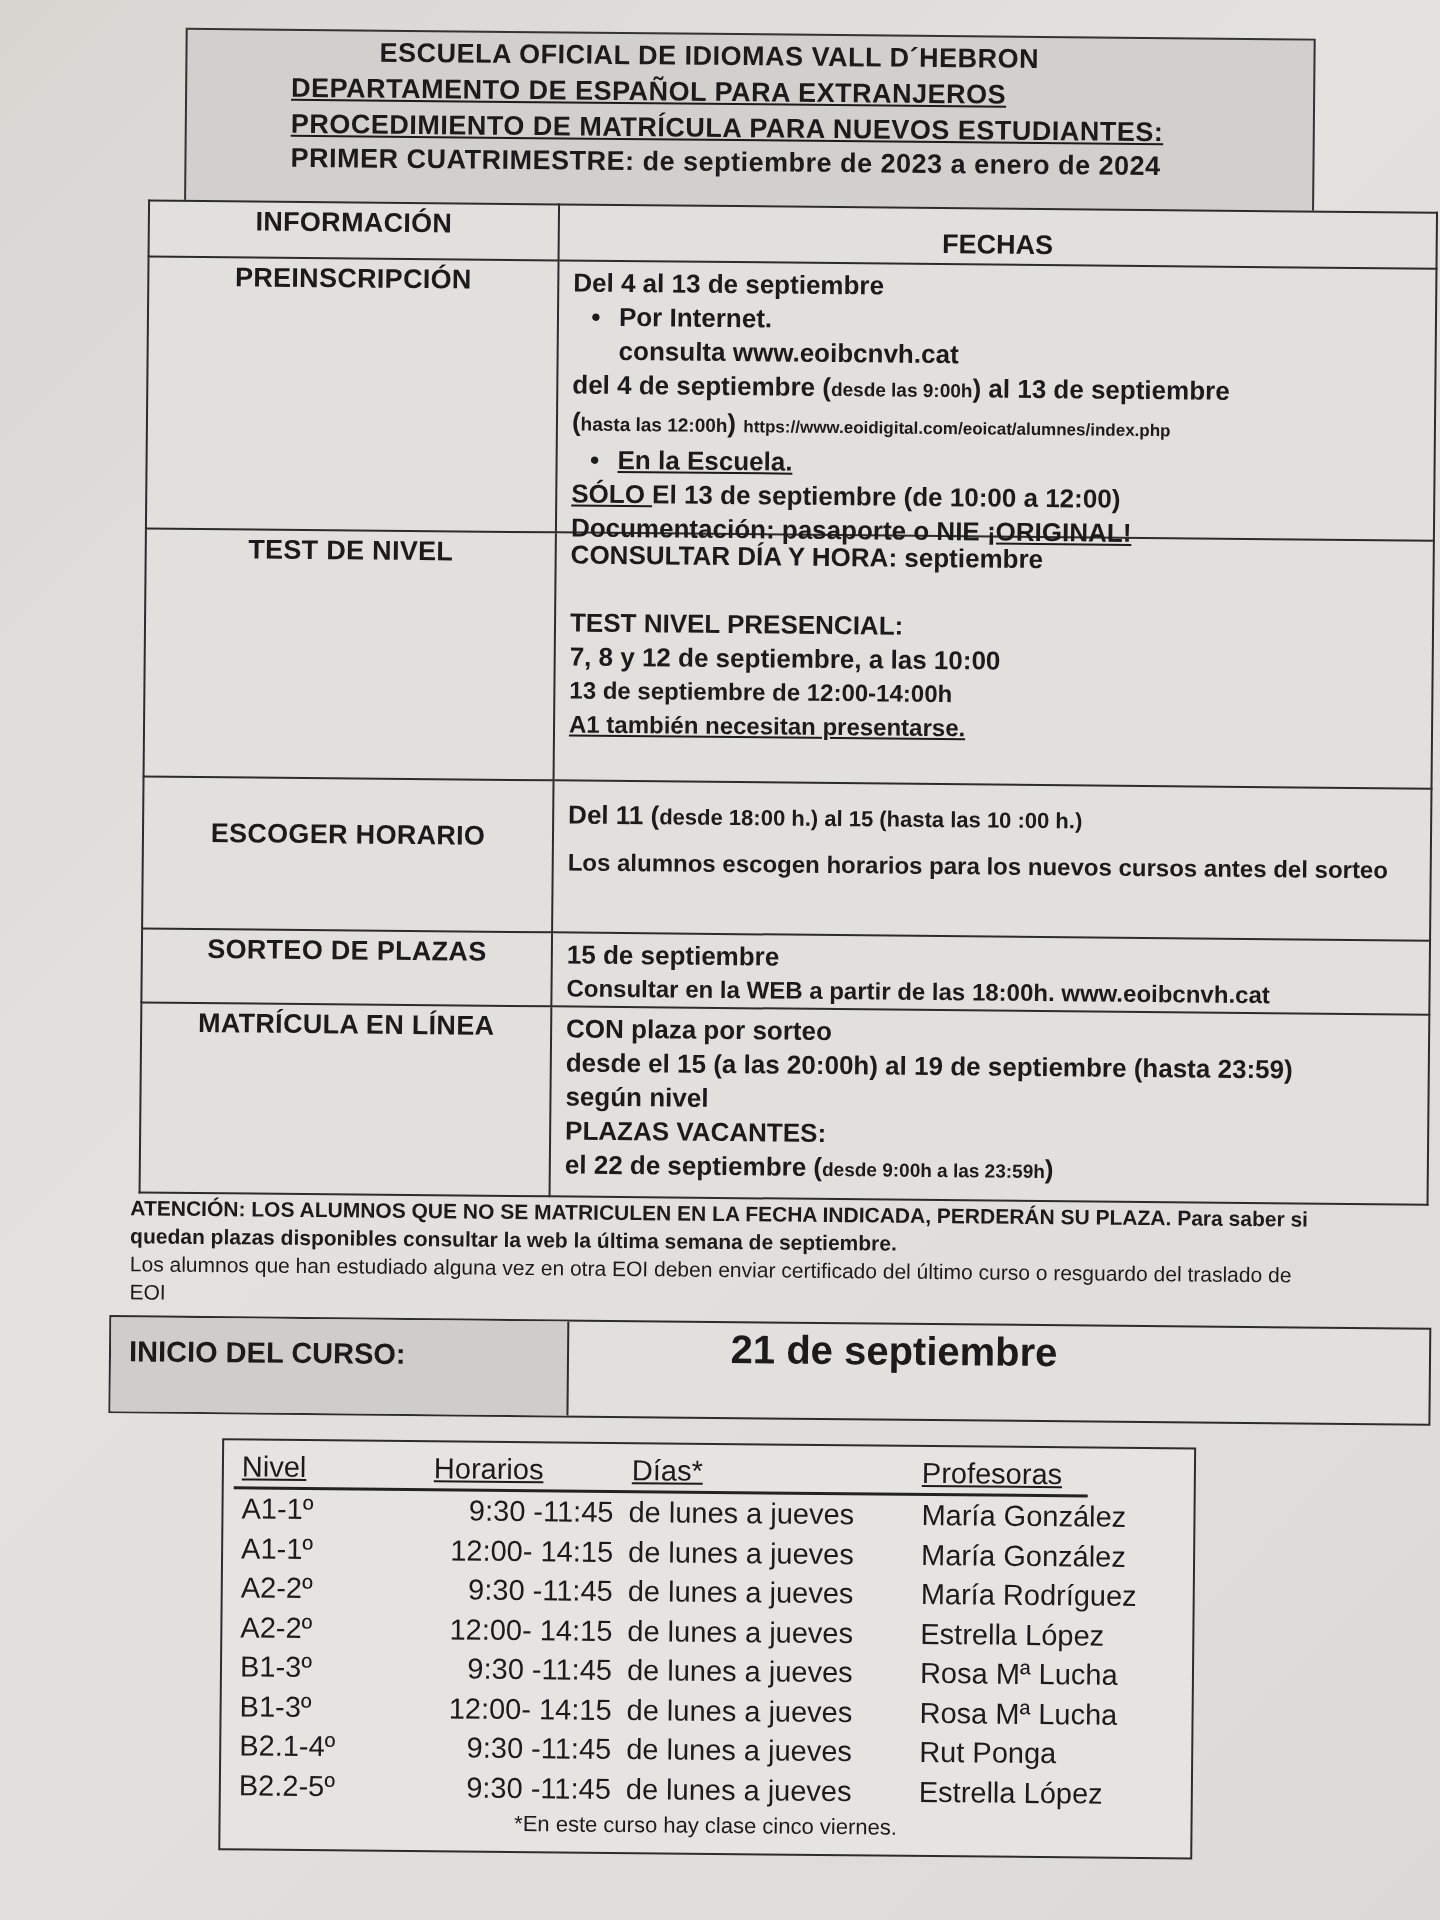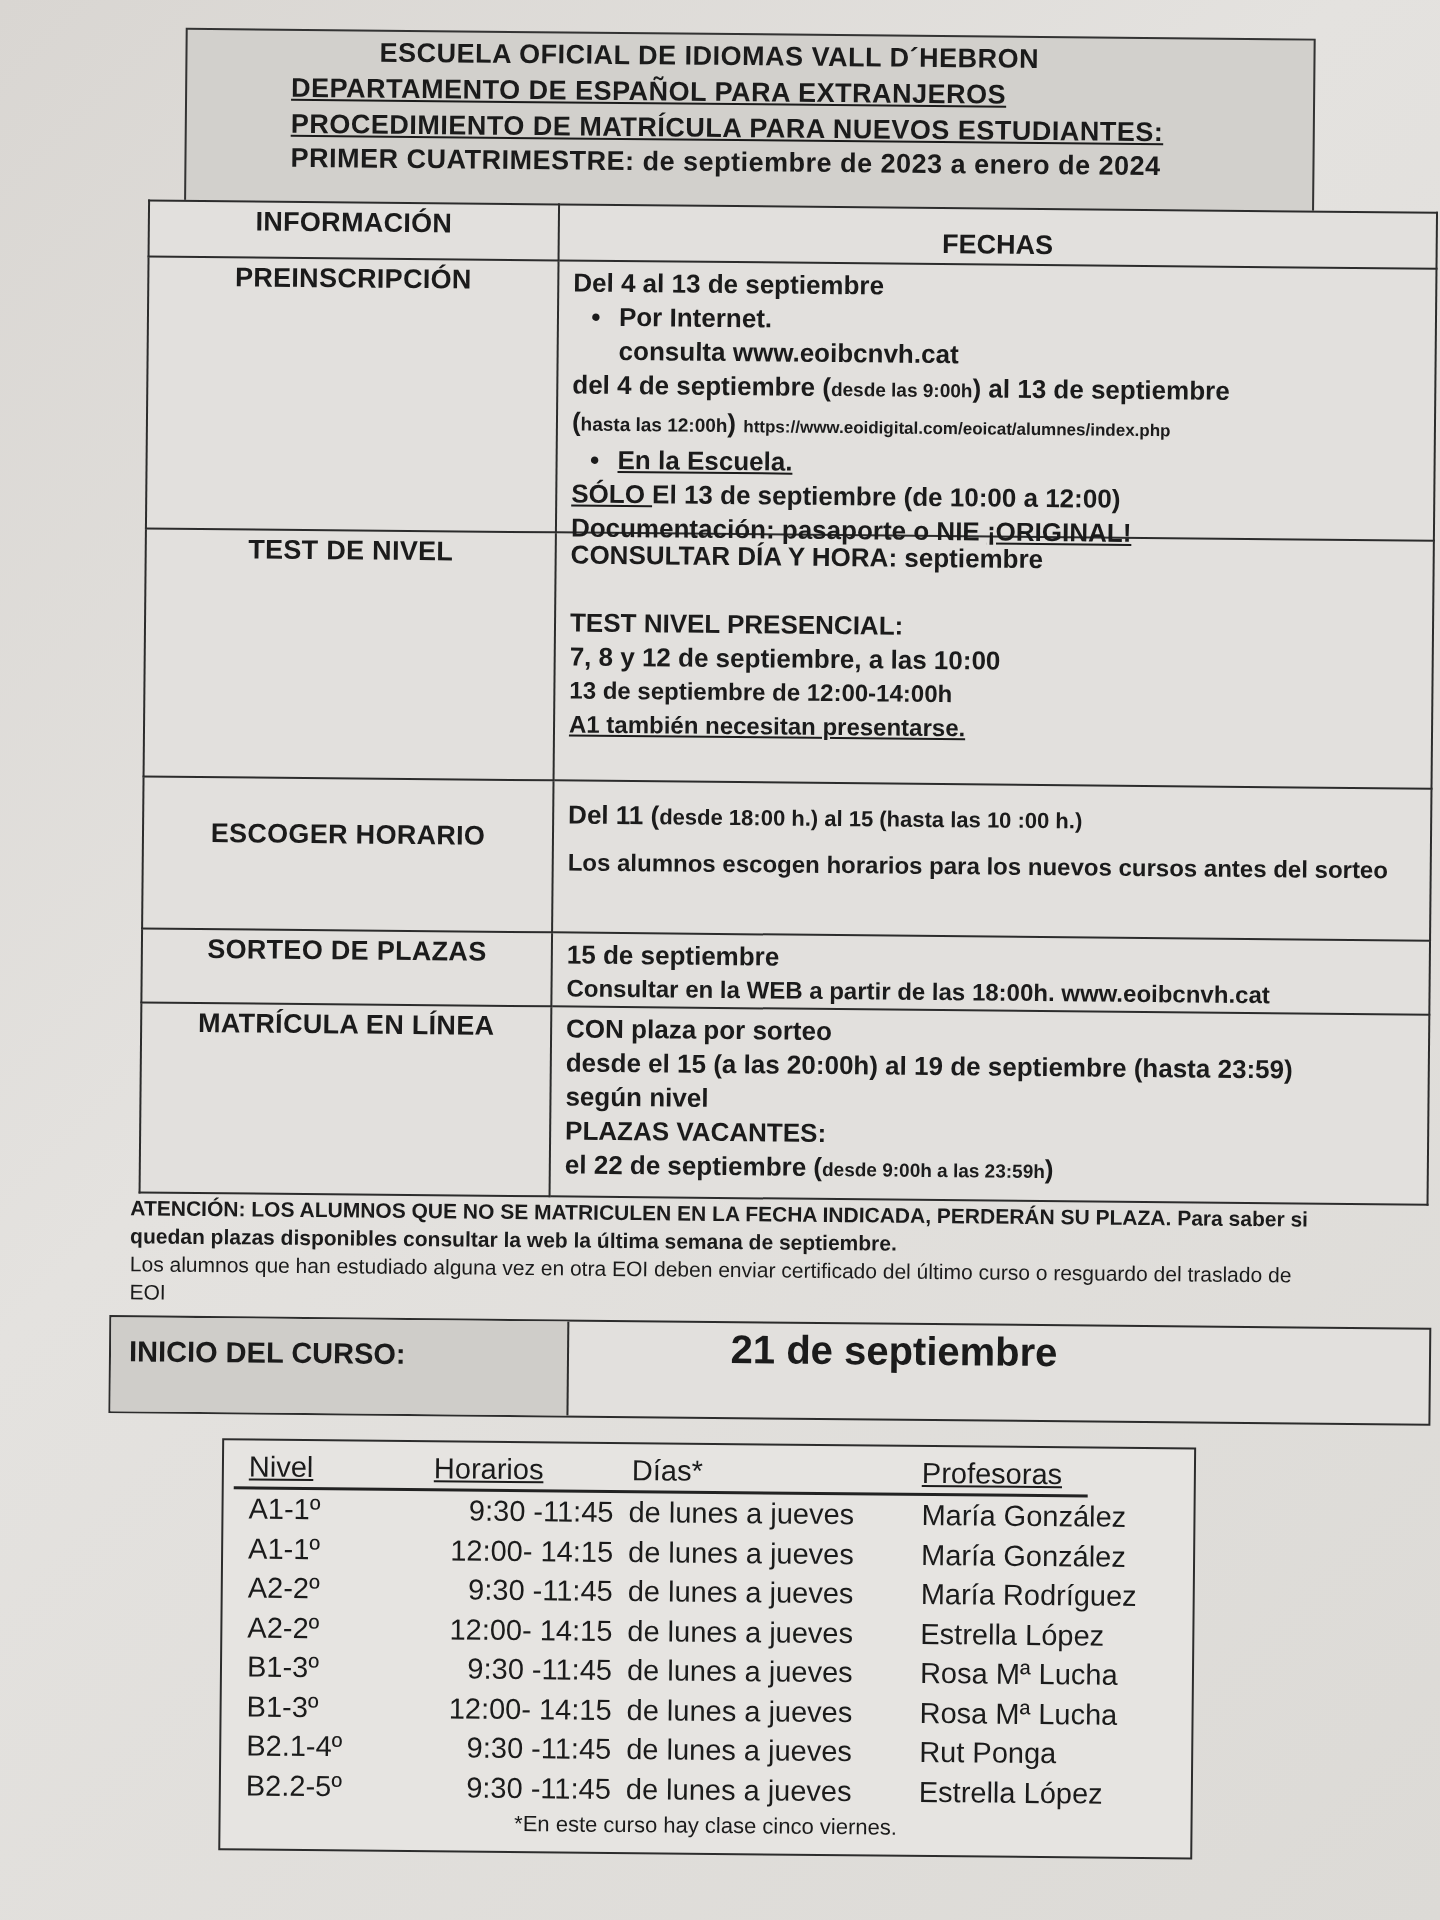"Nivel" .c-nivel { left: 15px -> 8px }
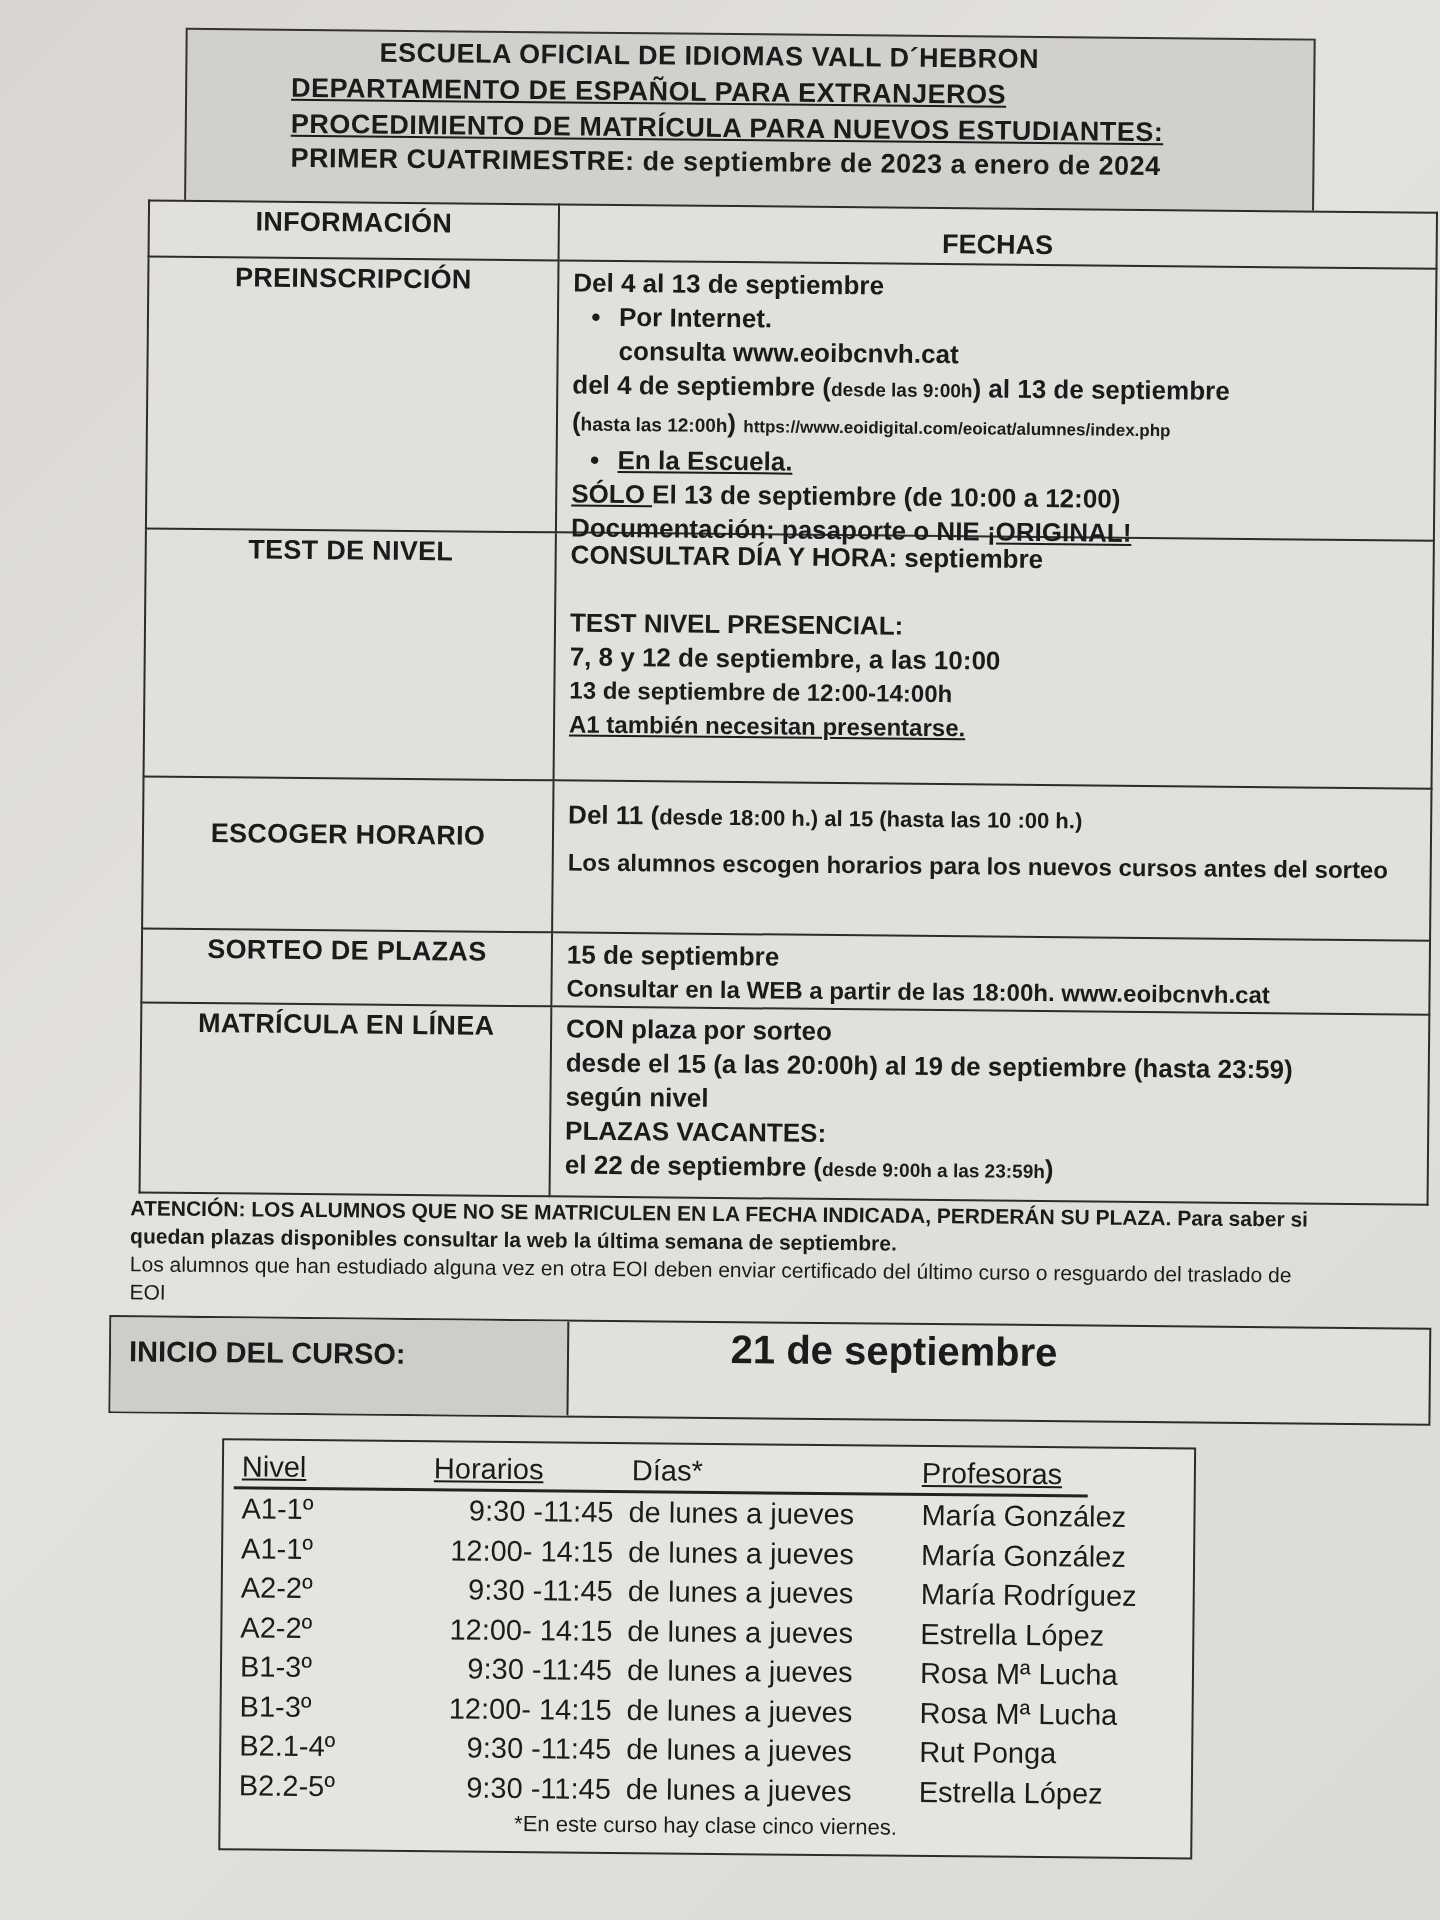"Días*" .sched-head span { text-decoration: none -> underline }
